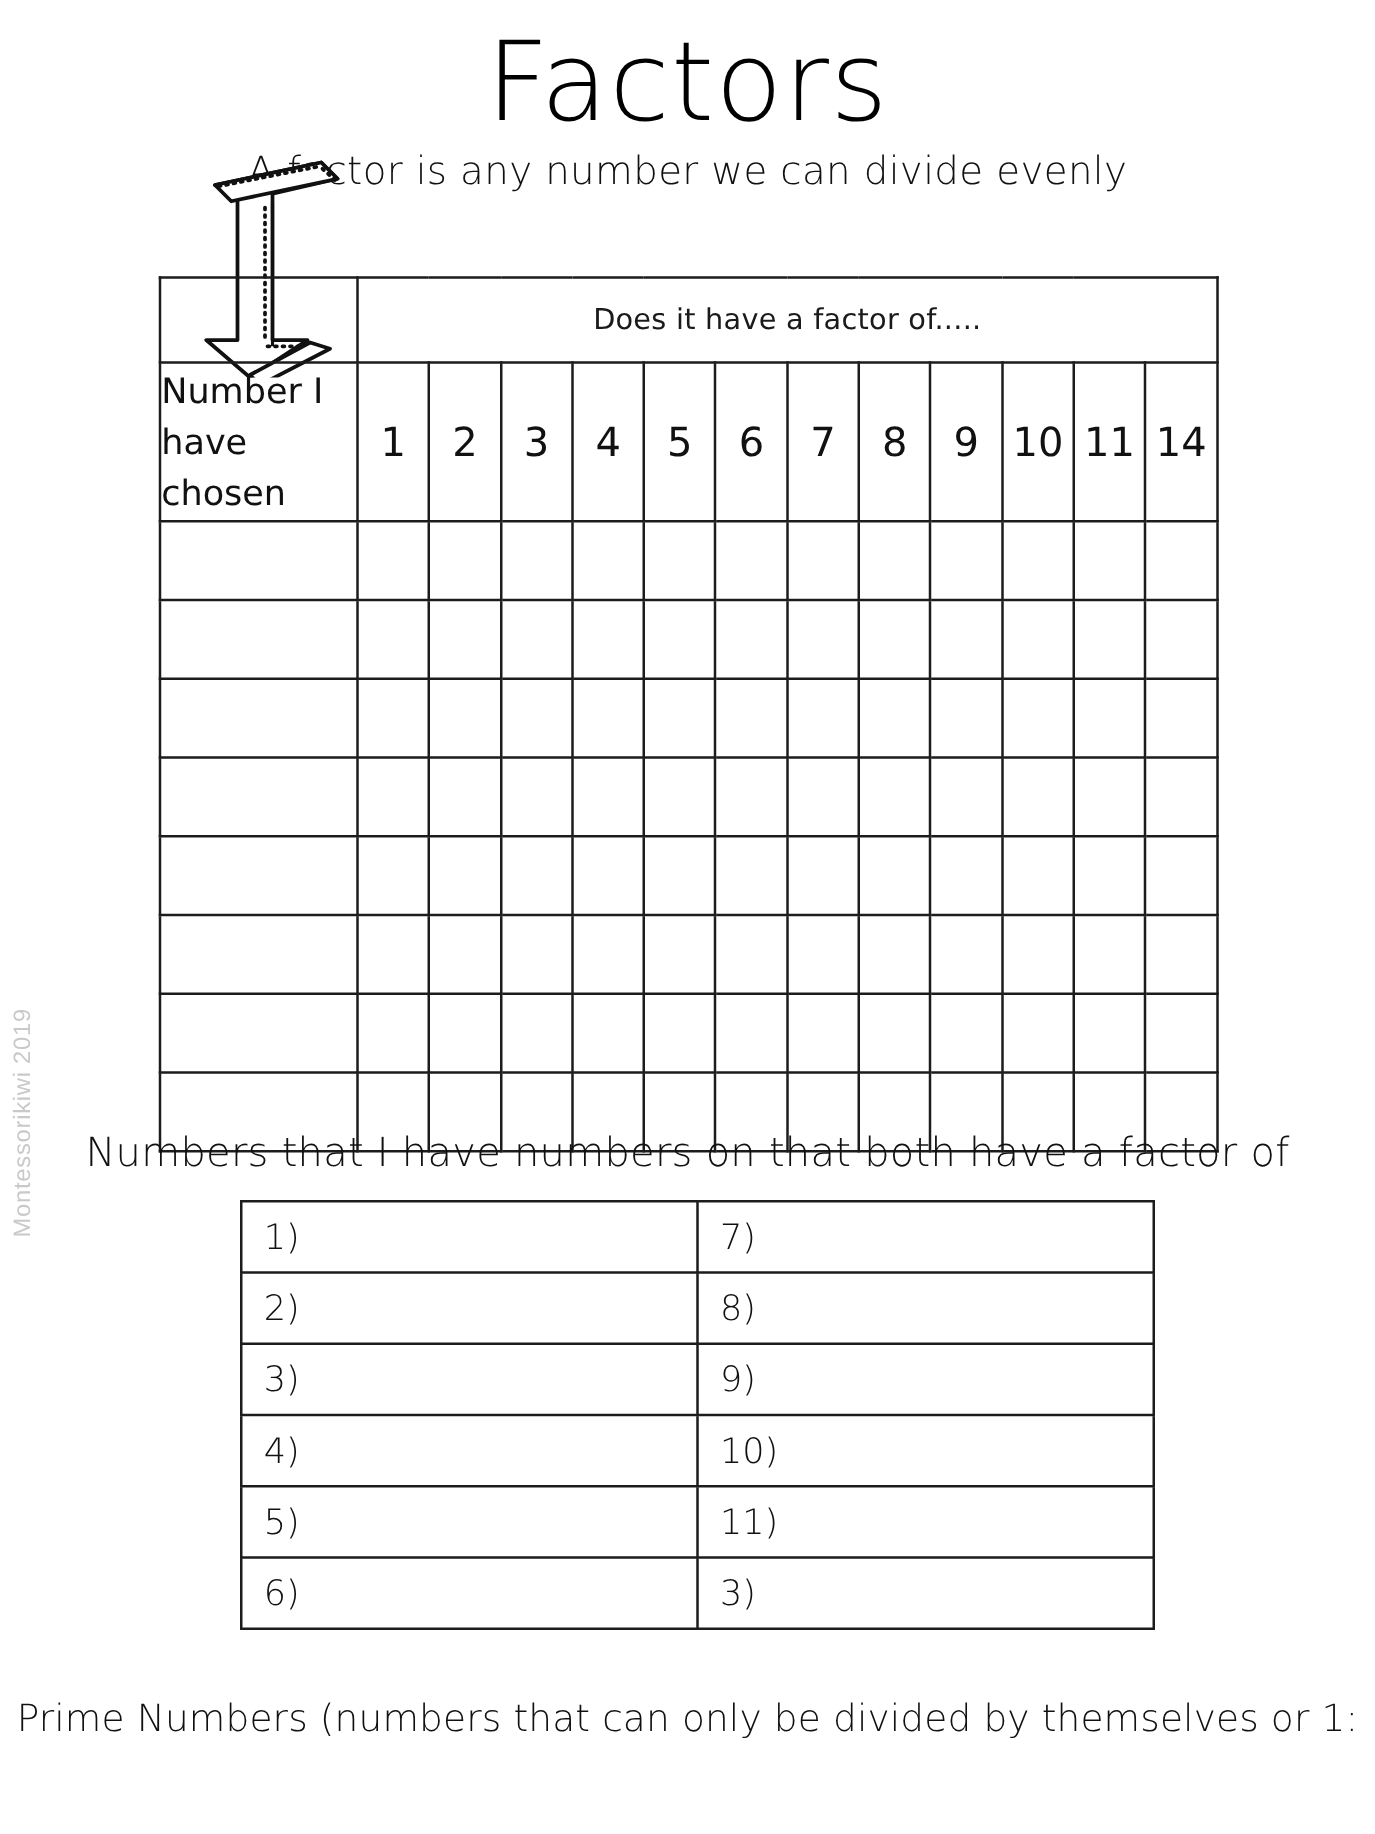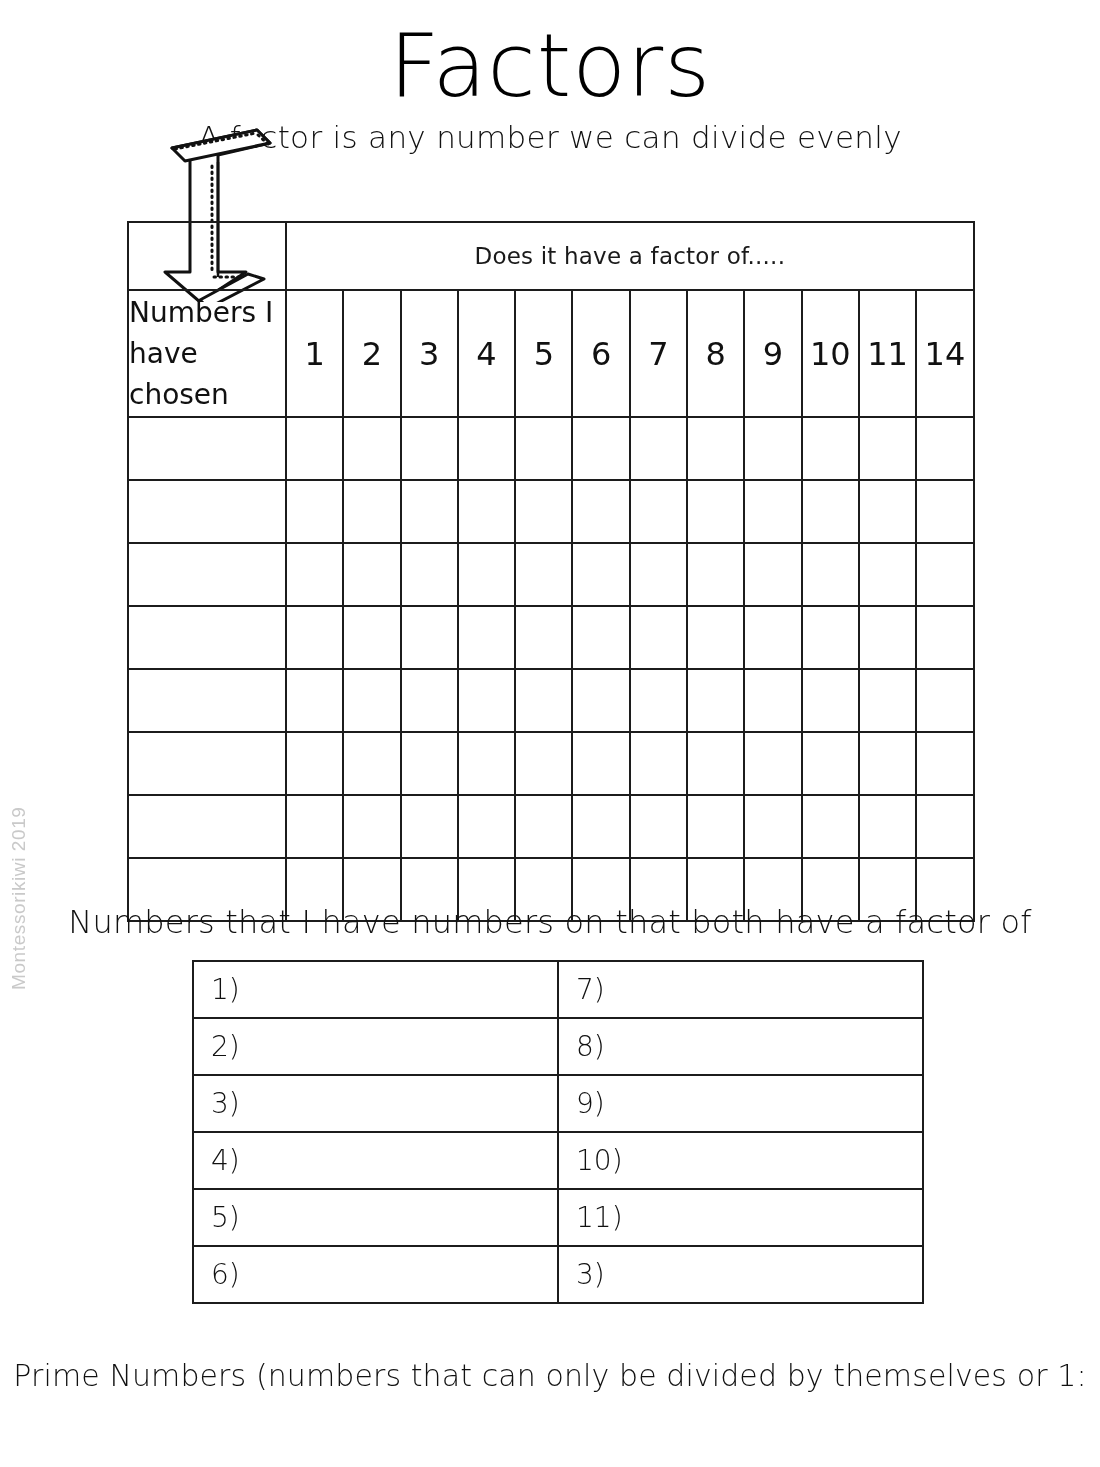"Numbers I" span { text: Numbers -> Number }
